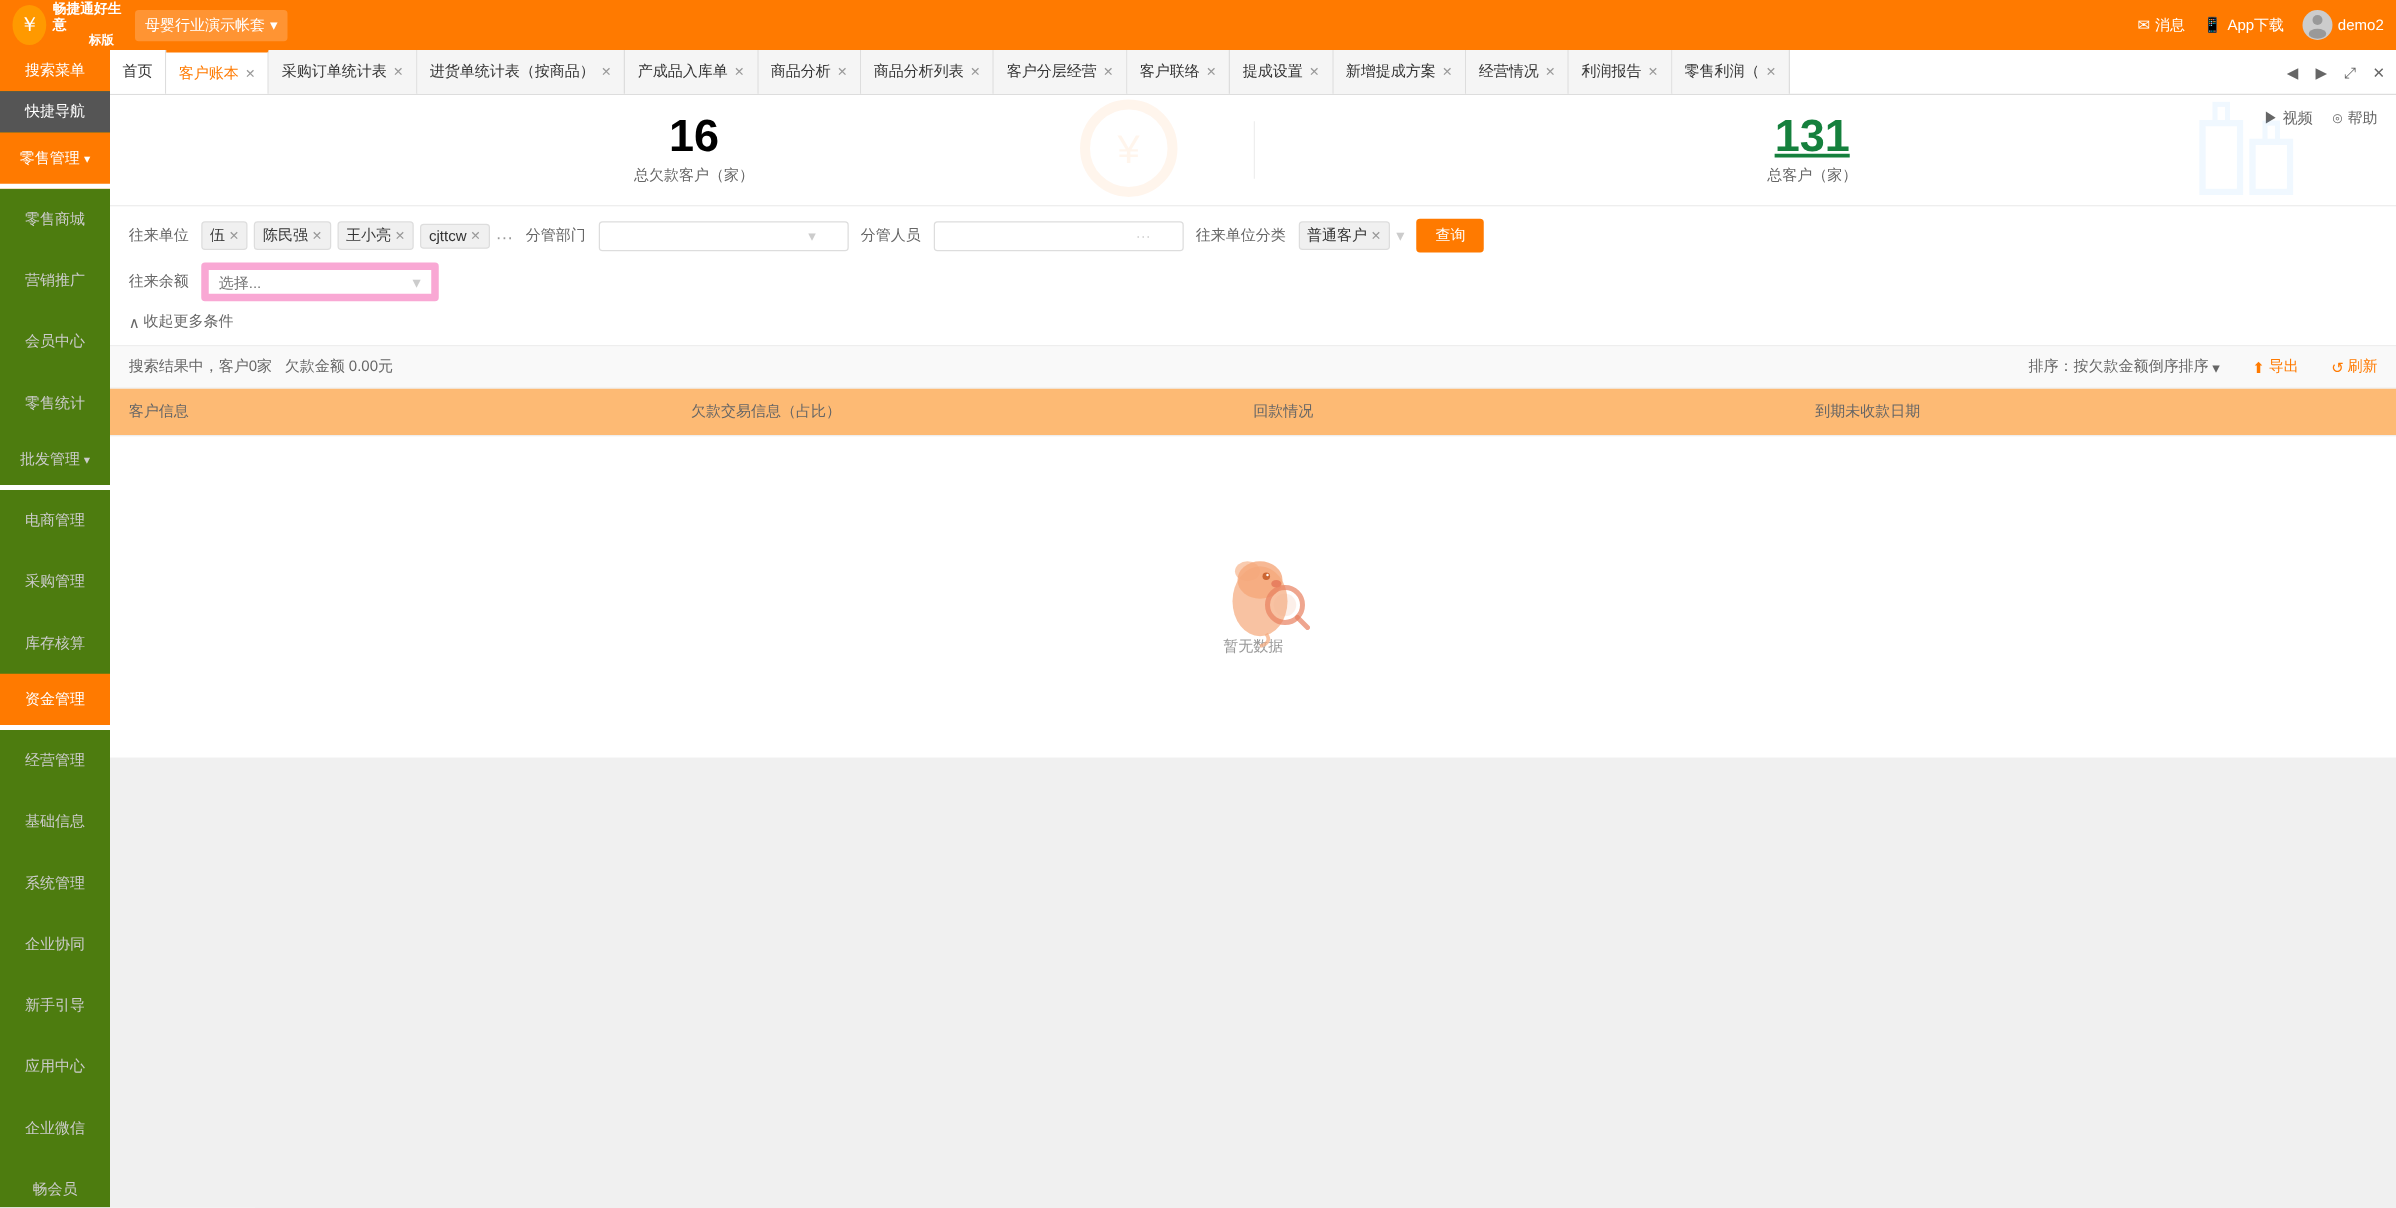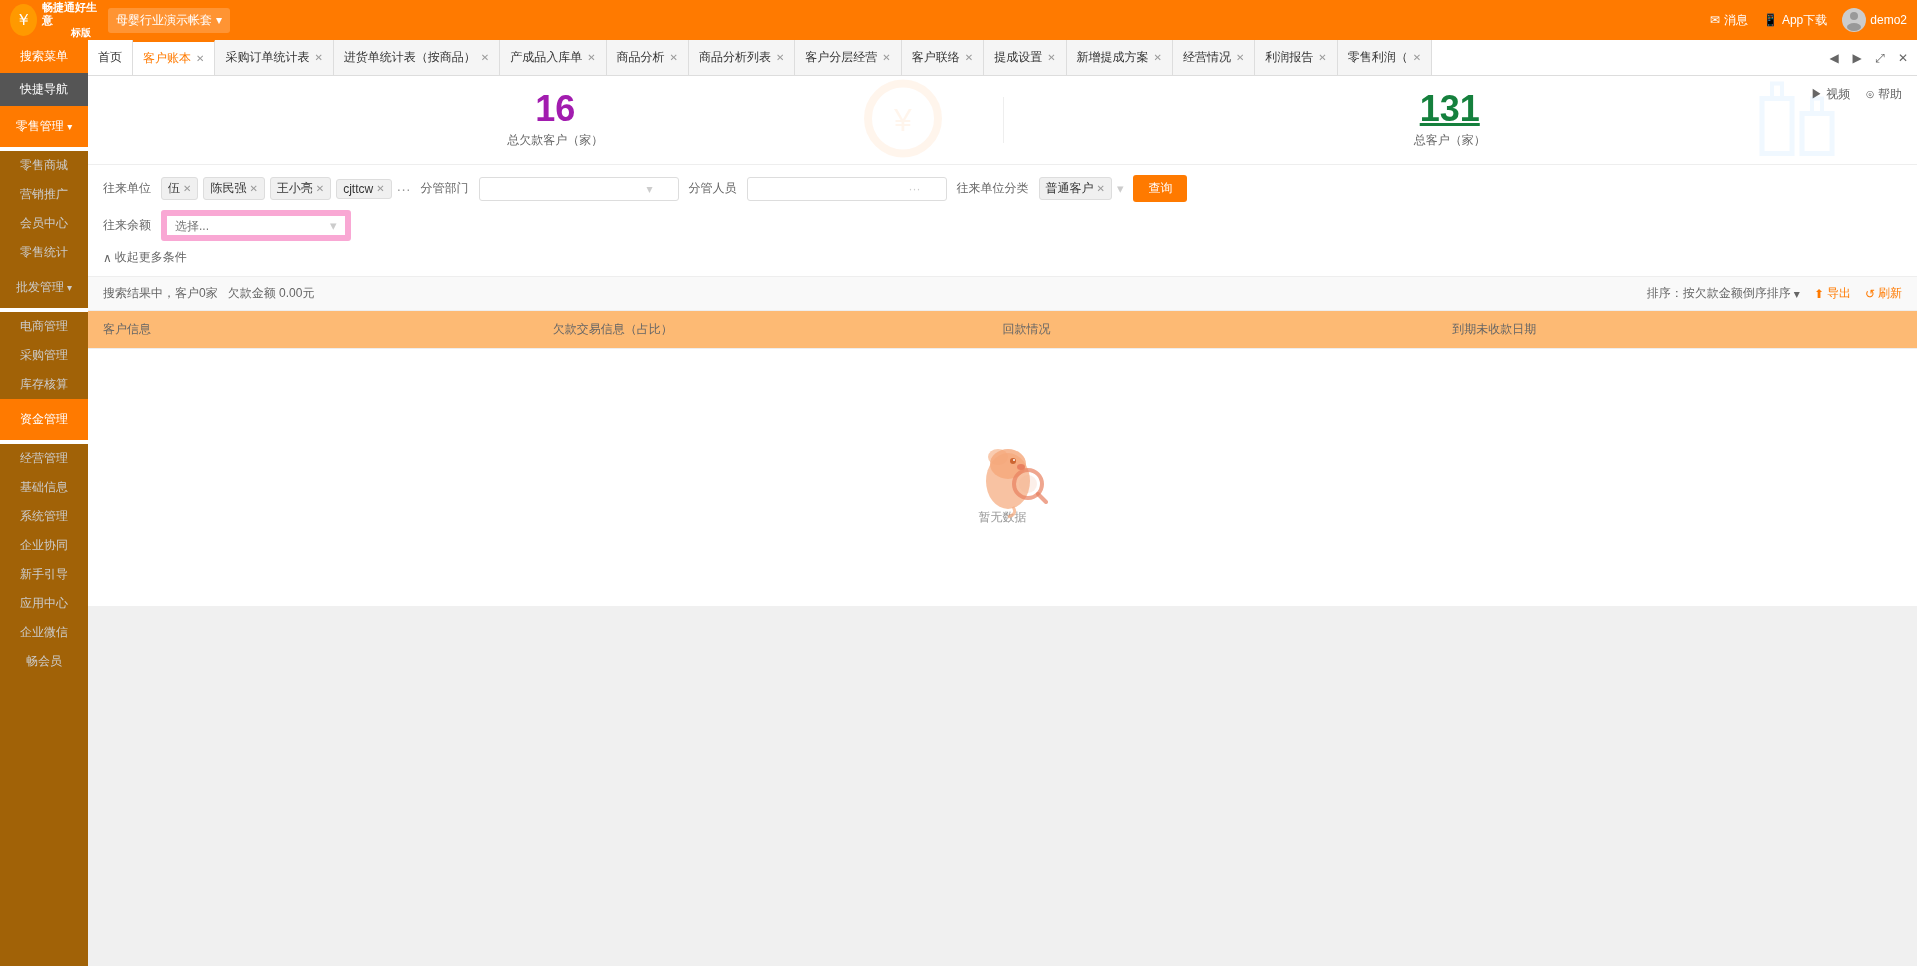"搜索菜单" .sidebar { background: #a16207 -> #4d7c0f }
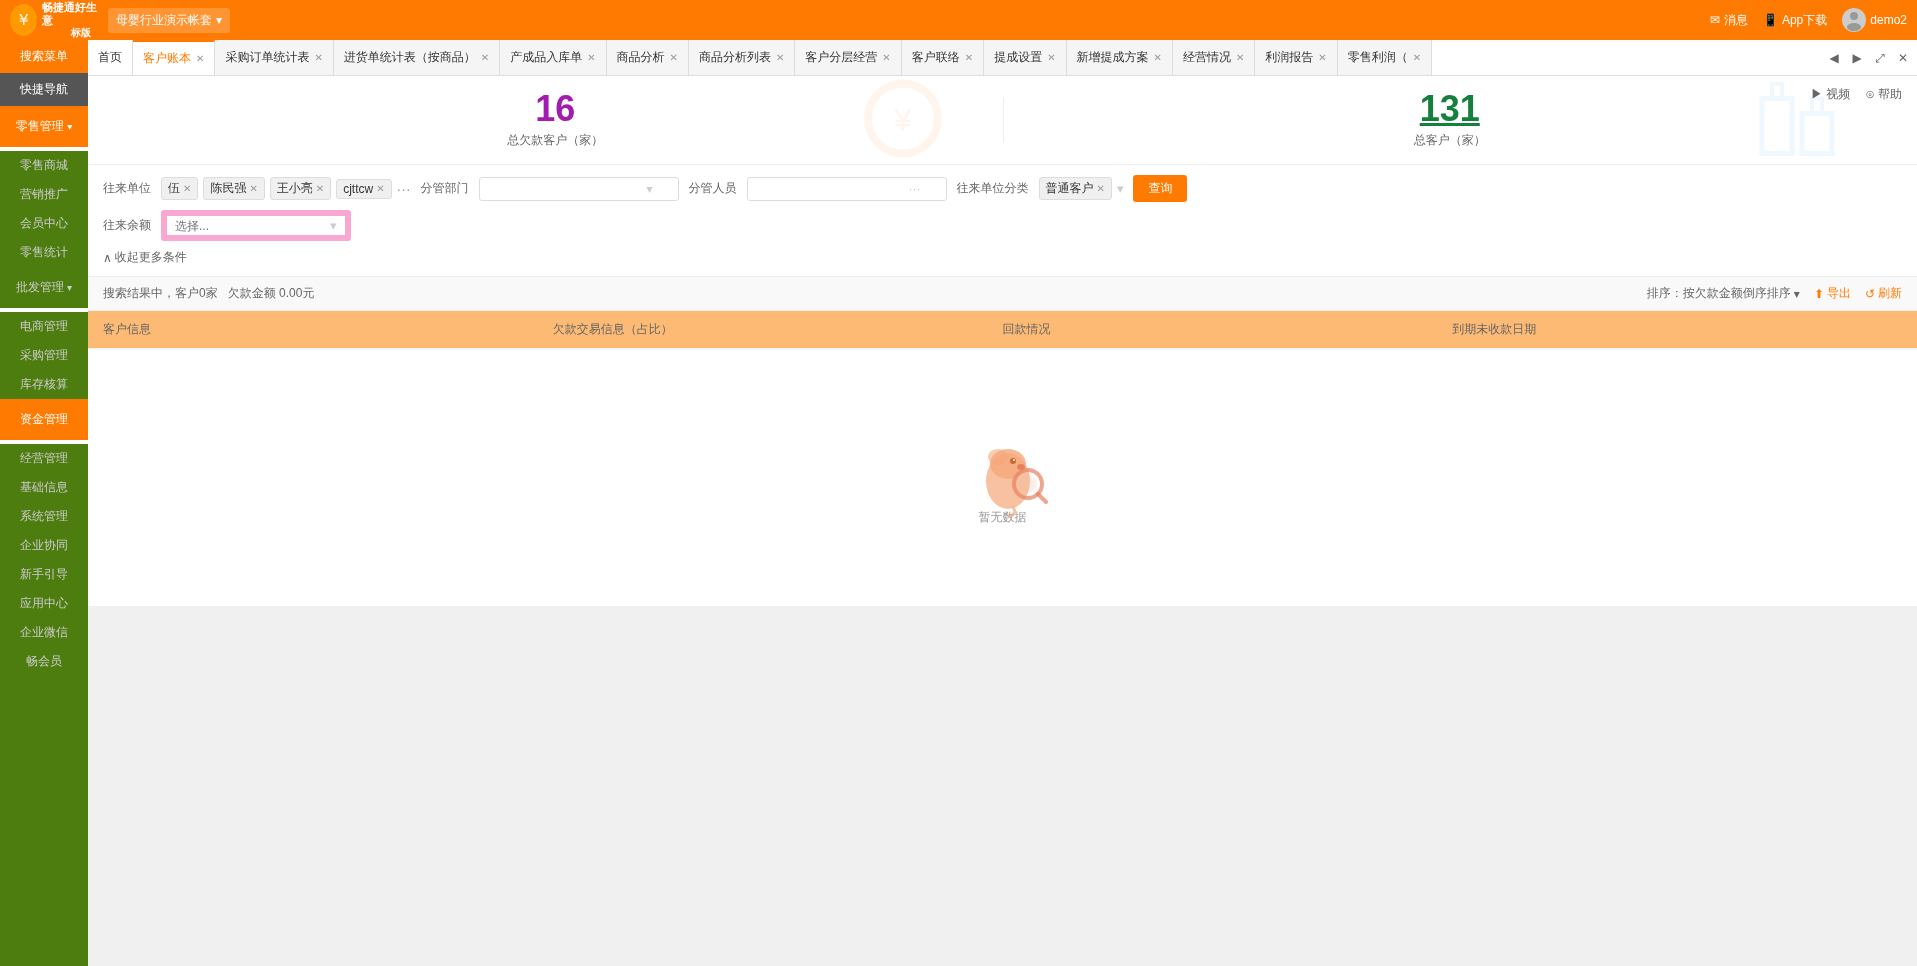"16" .stat-num { color: #a21caf -> #000000 }
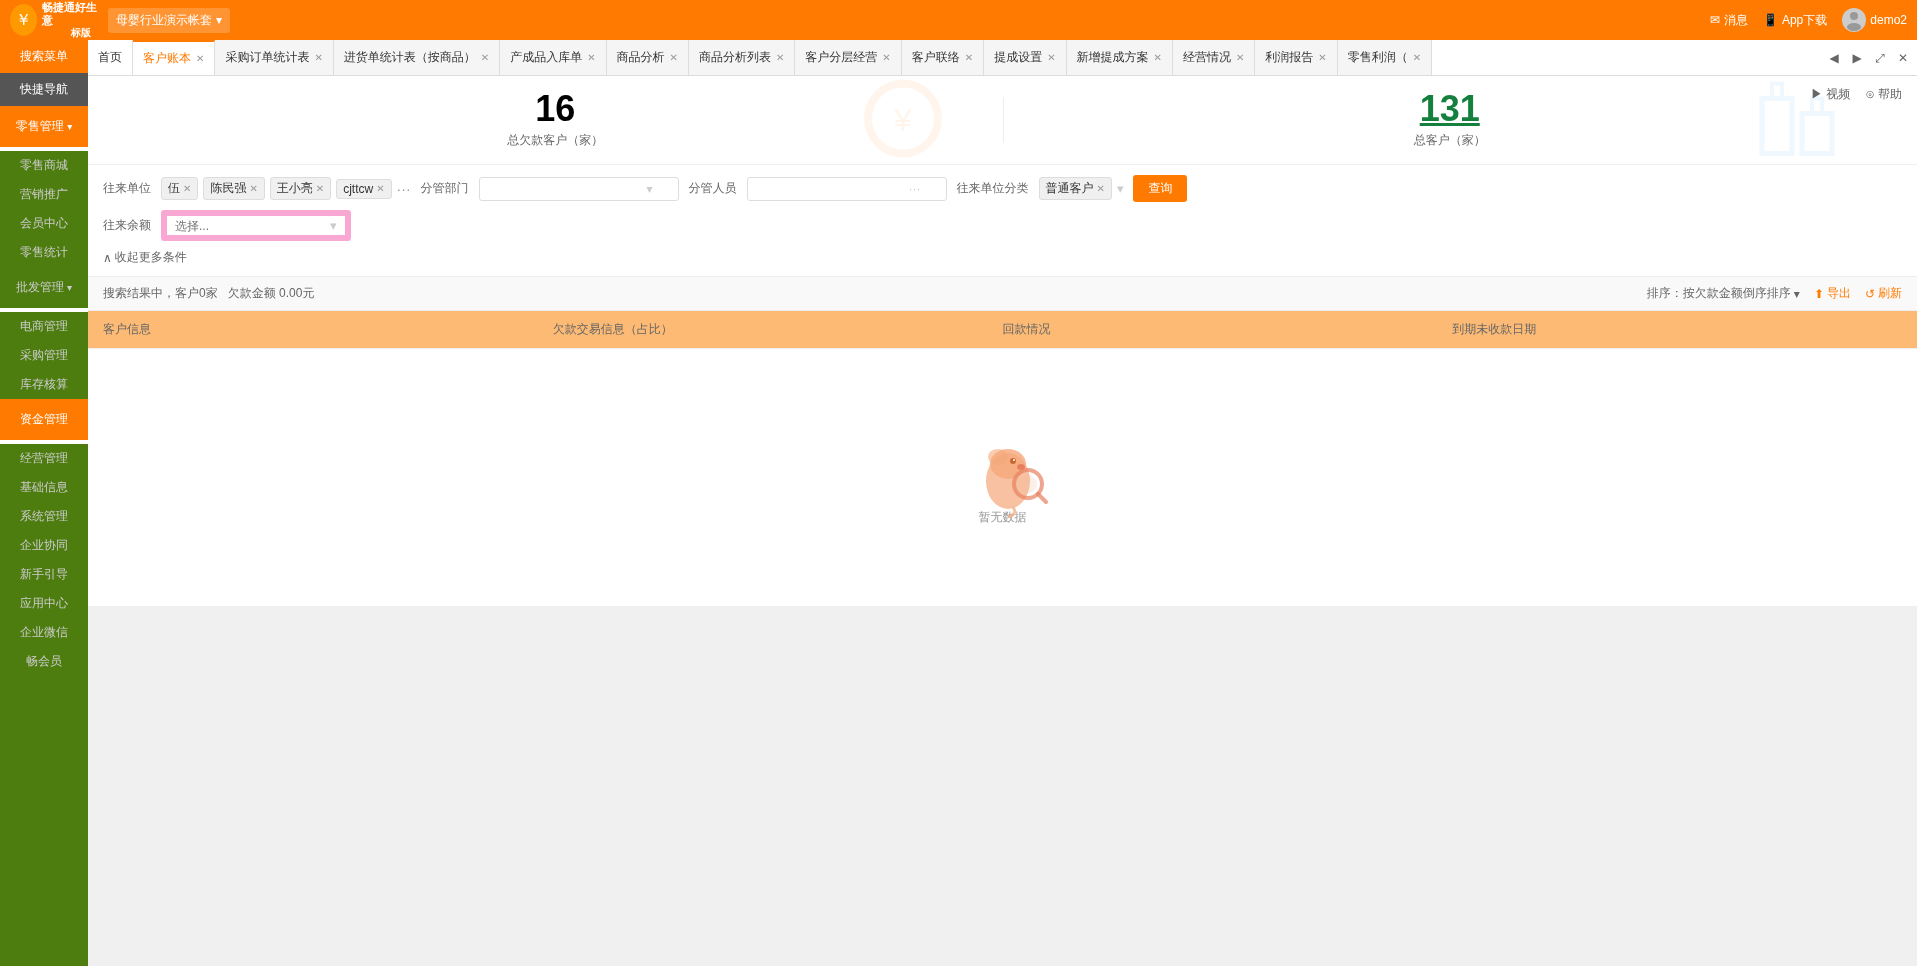"零售商城" .sidebar-item-sub { padding: 6px 0 -> 16px 0 }
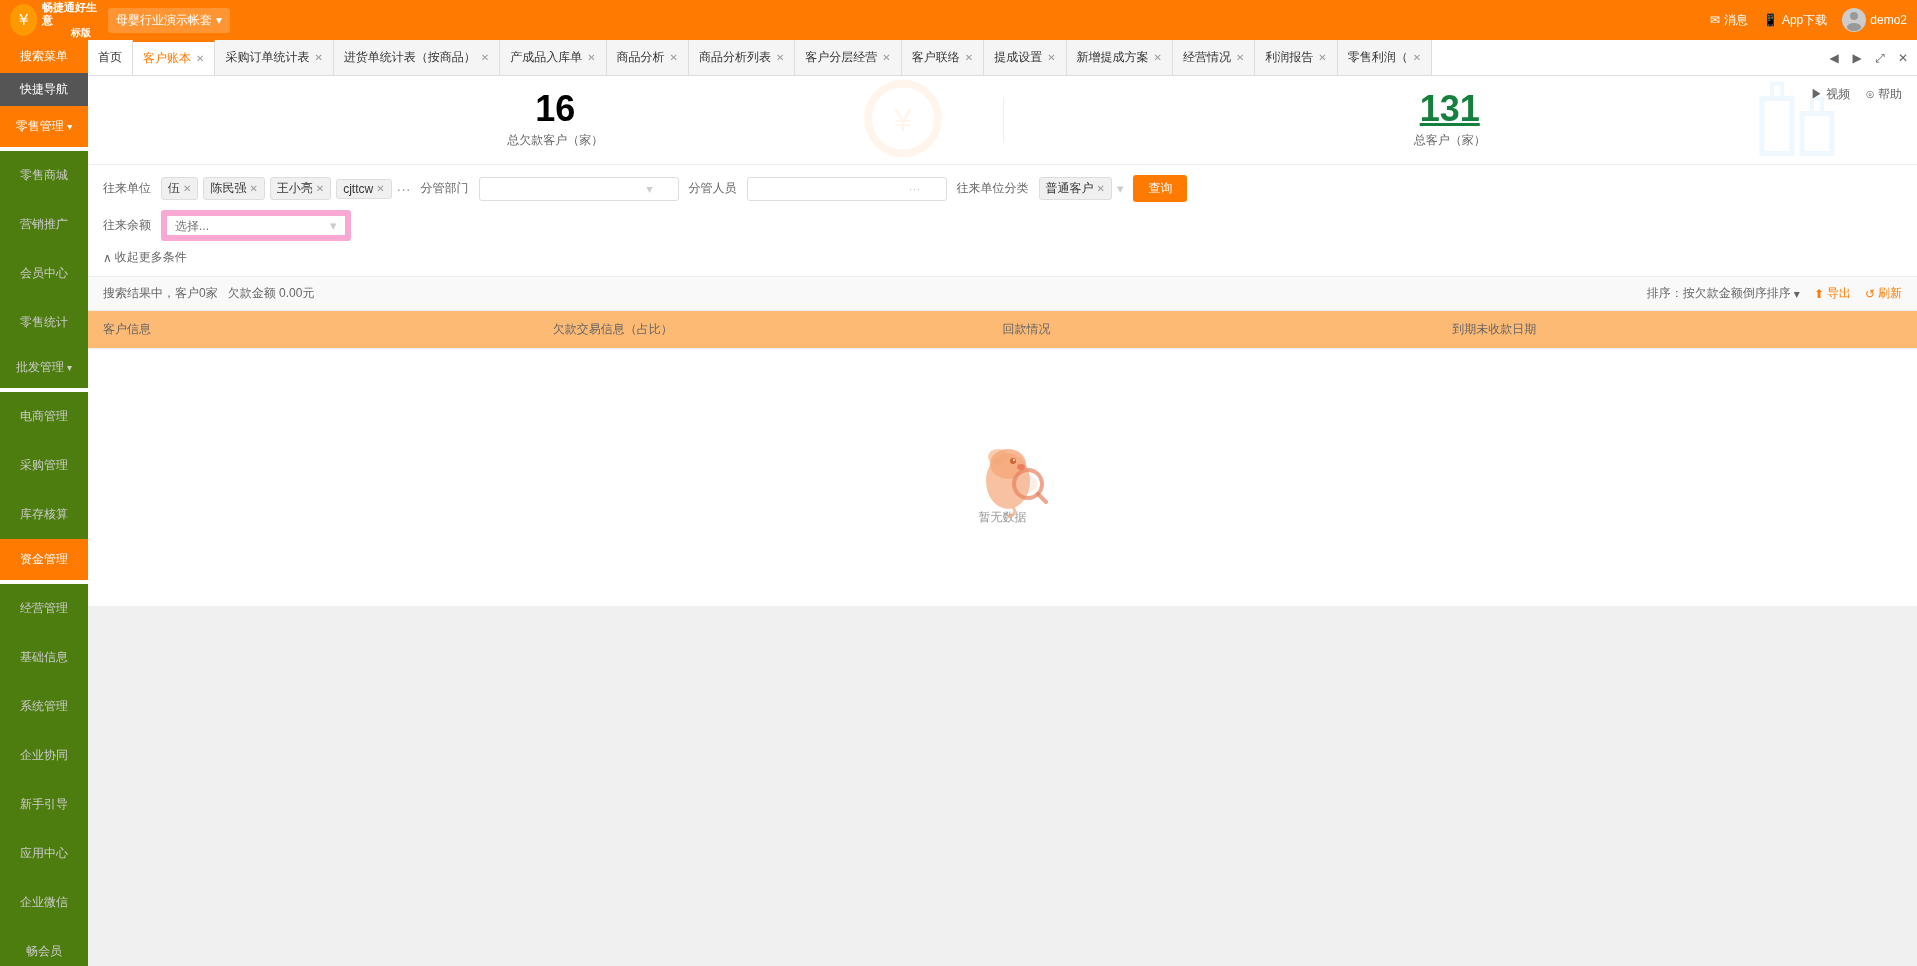"排序：按欠款金额倒序排序" .results-actions { gap: 14px -> 26px }
